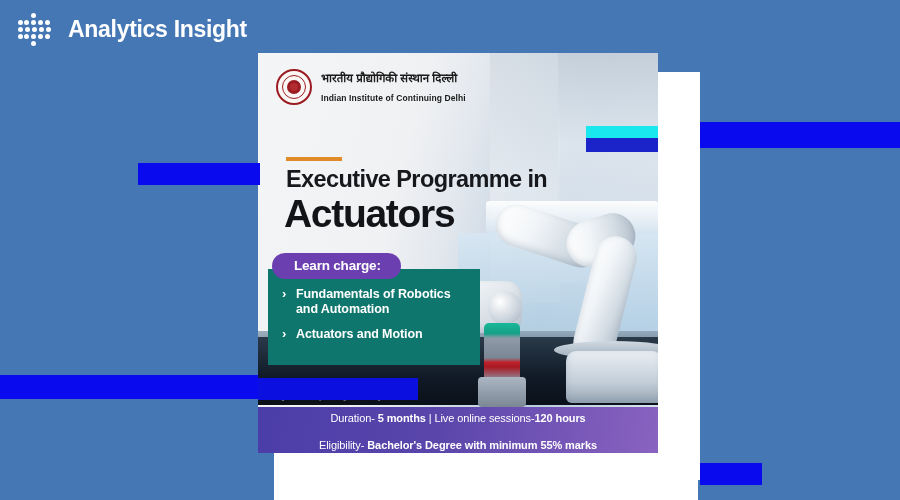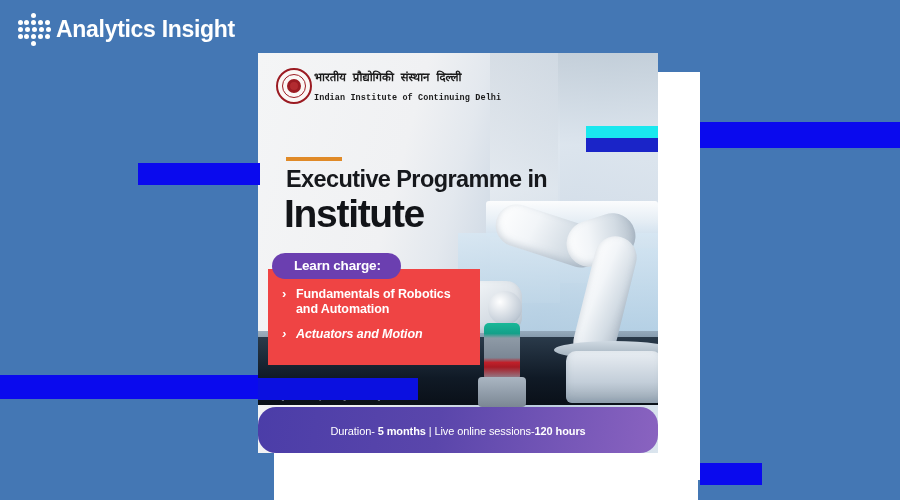"Analytics Insight" .brand { gap: 4px -> 16px }
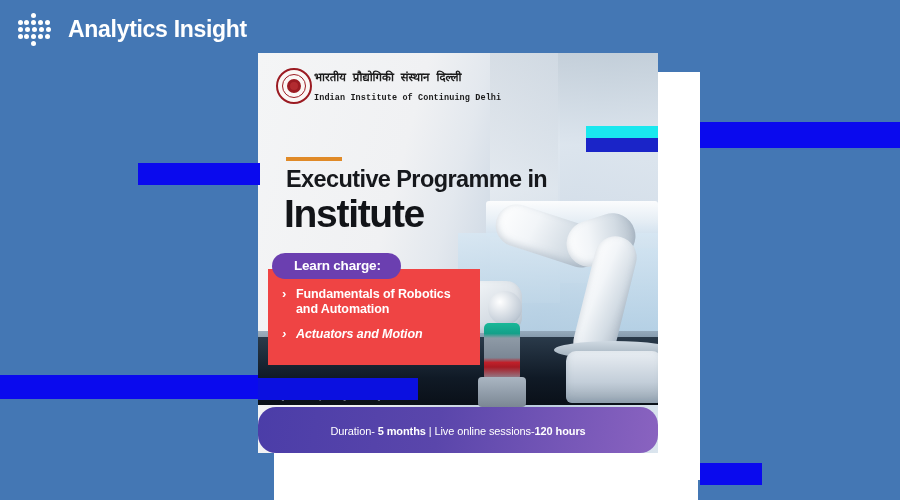"भारतीय प्रौद्योगिकी संस्थान दिल्ली" .iit-head { align-items: none -> center; font-family: Liberation Mono, monospace -> none; gap: 2px -> 9px }
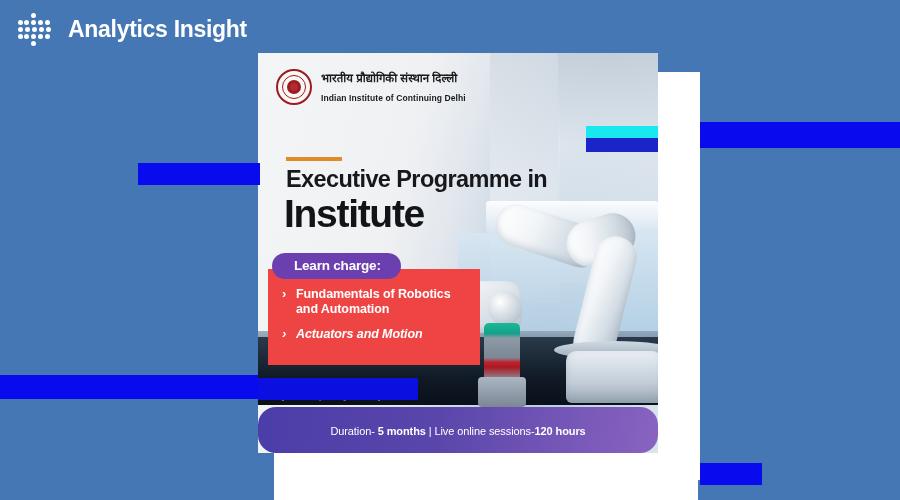"Institute" div.title2 { text: Institute -> Actuators }
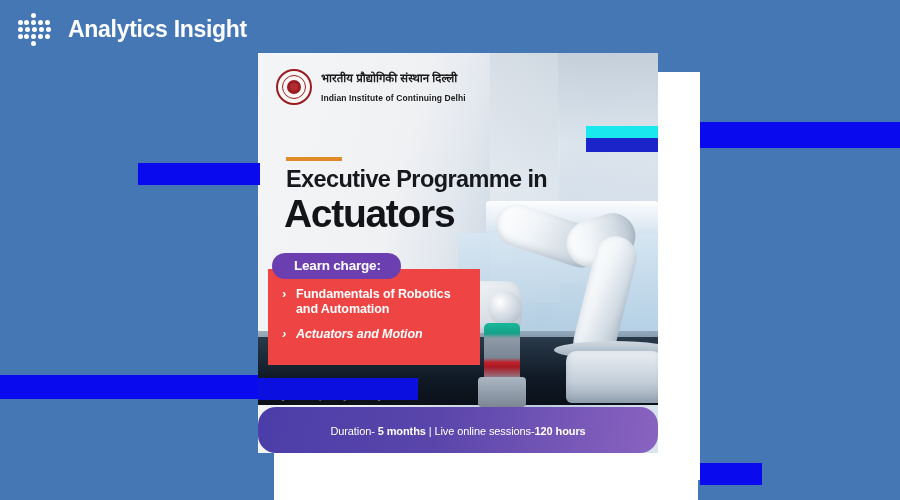"Fundamentals of Robotics and Automation" .learn-body { background: #ef4444 -> #0f766e }
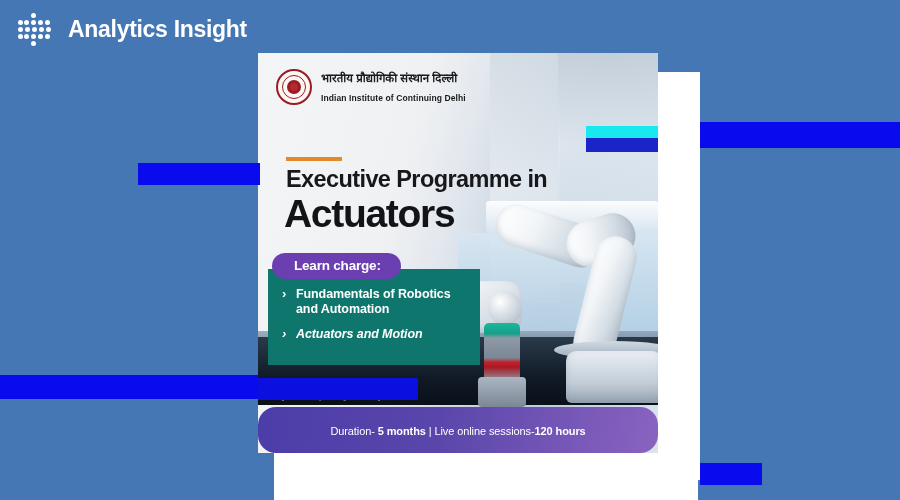"Actuators and Motion" .learn-list li:last-child { font-style: italic -> none }
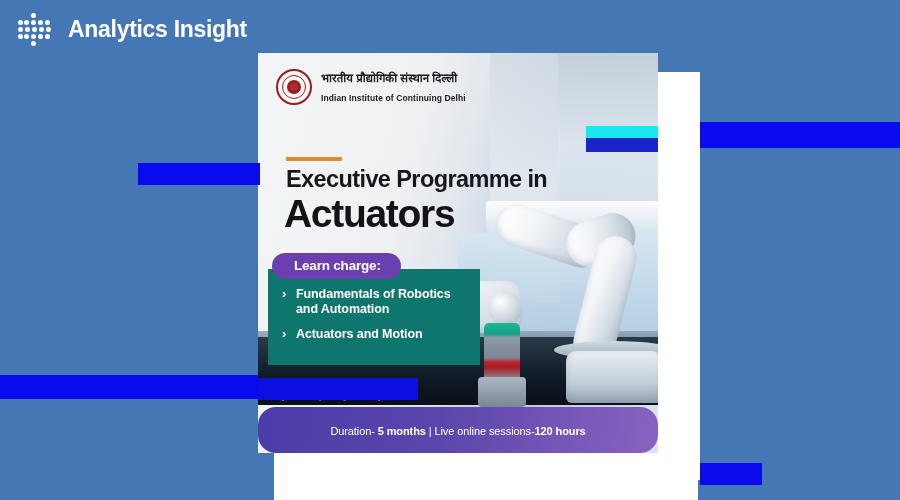"Duration- 5 months | Live" .footer { border-radius: 18px -> none }
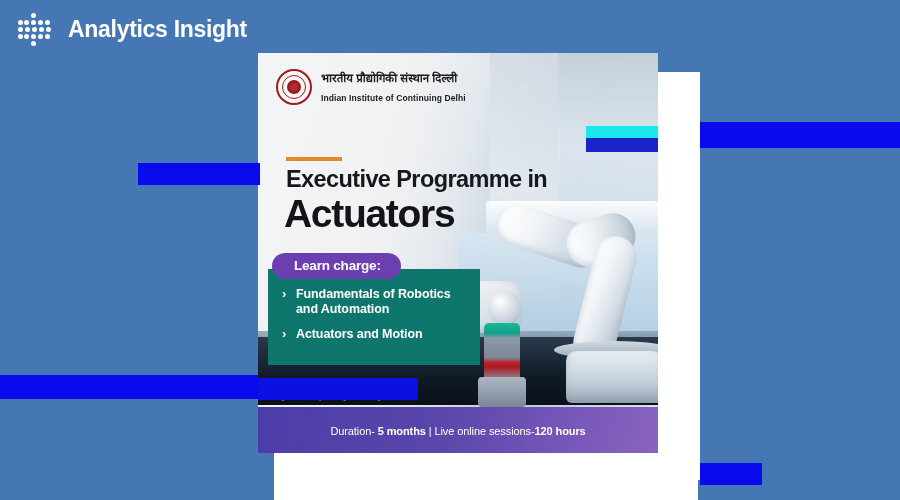"Eligibility- Bachelor's Degree with" div.footer-line { html: none -> <div> <span>Eligibility-</span> <b>Bachelor's Degree with minimum 55% marks</b> </div> }
